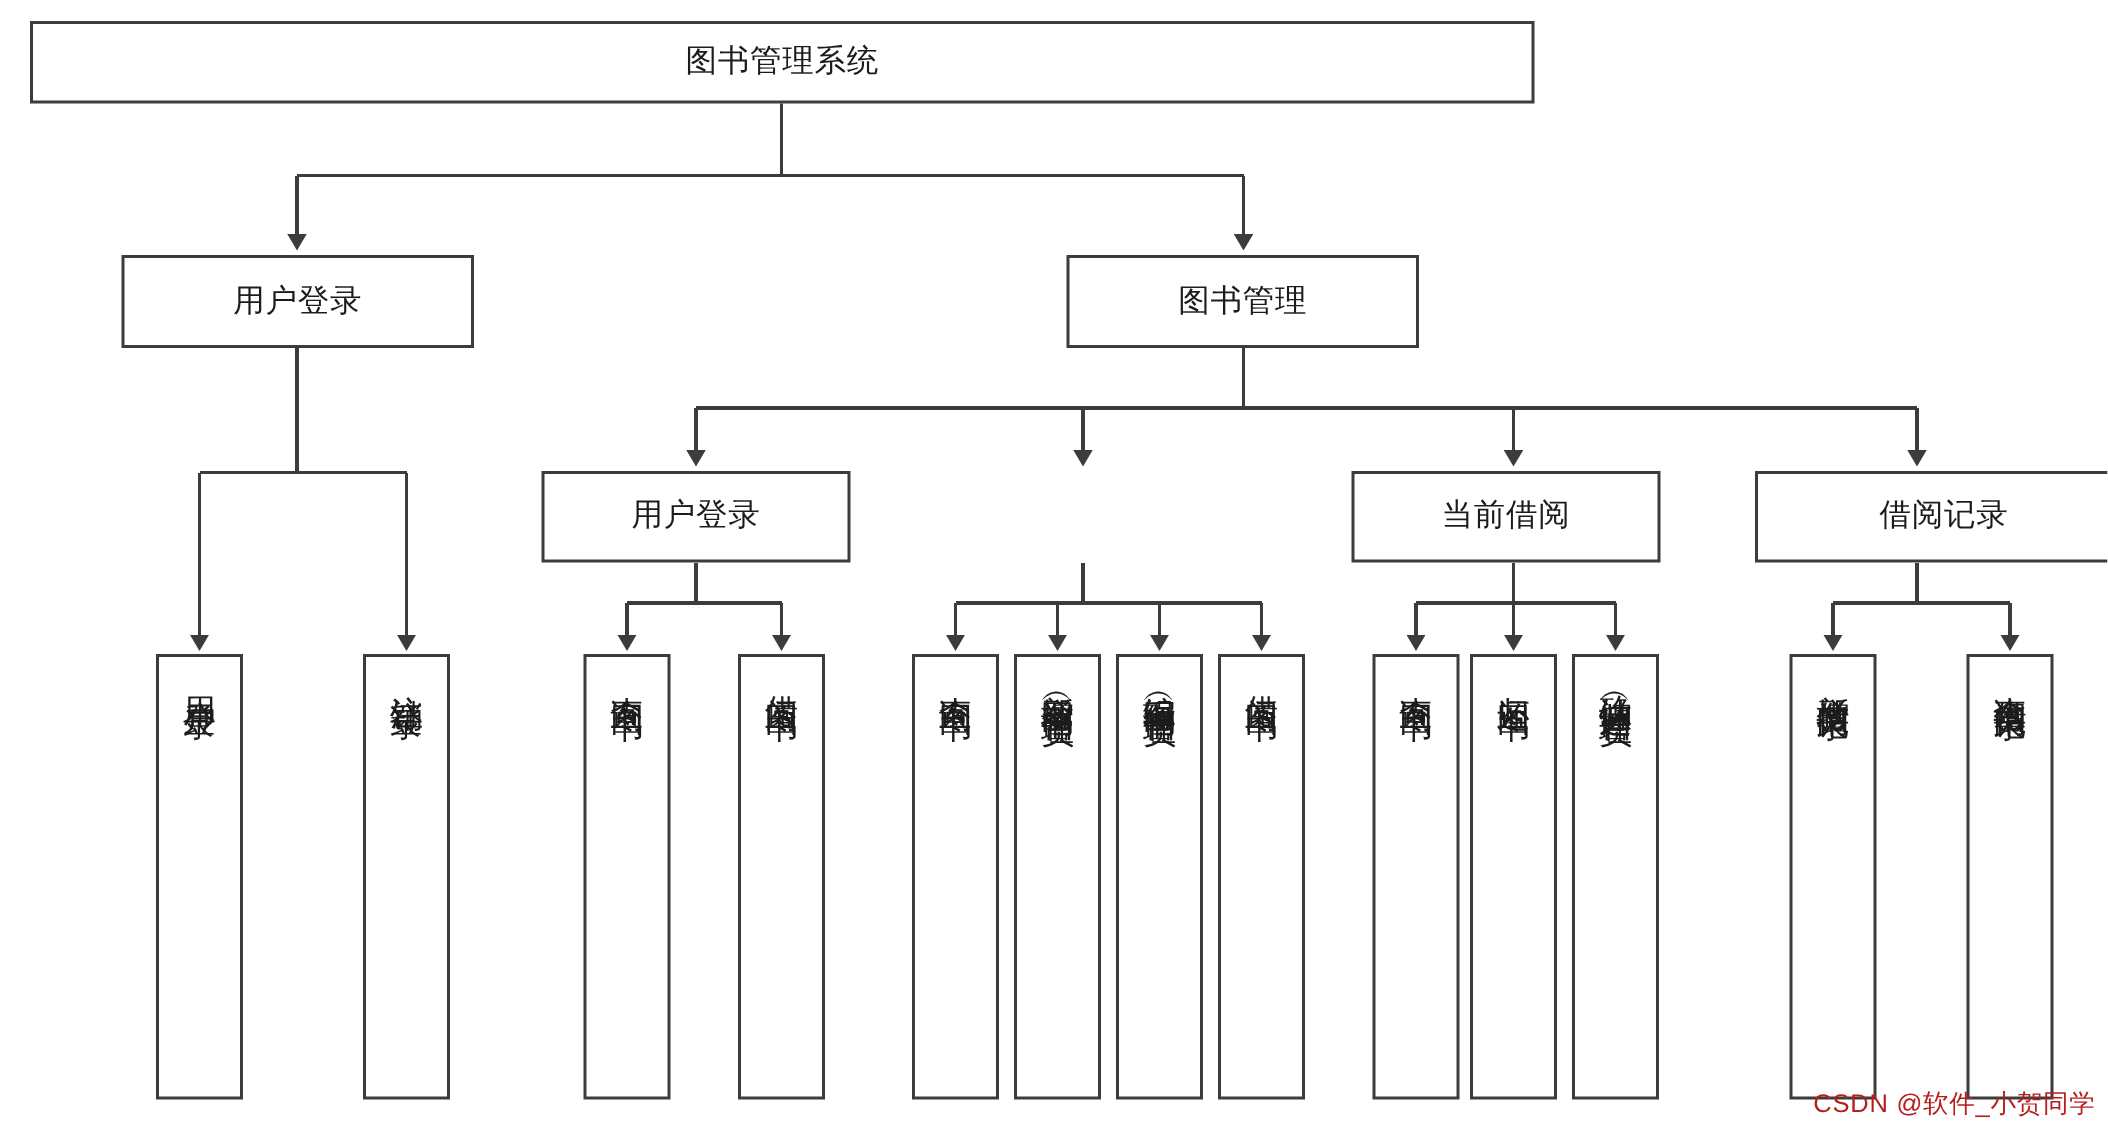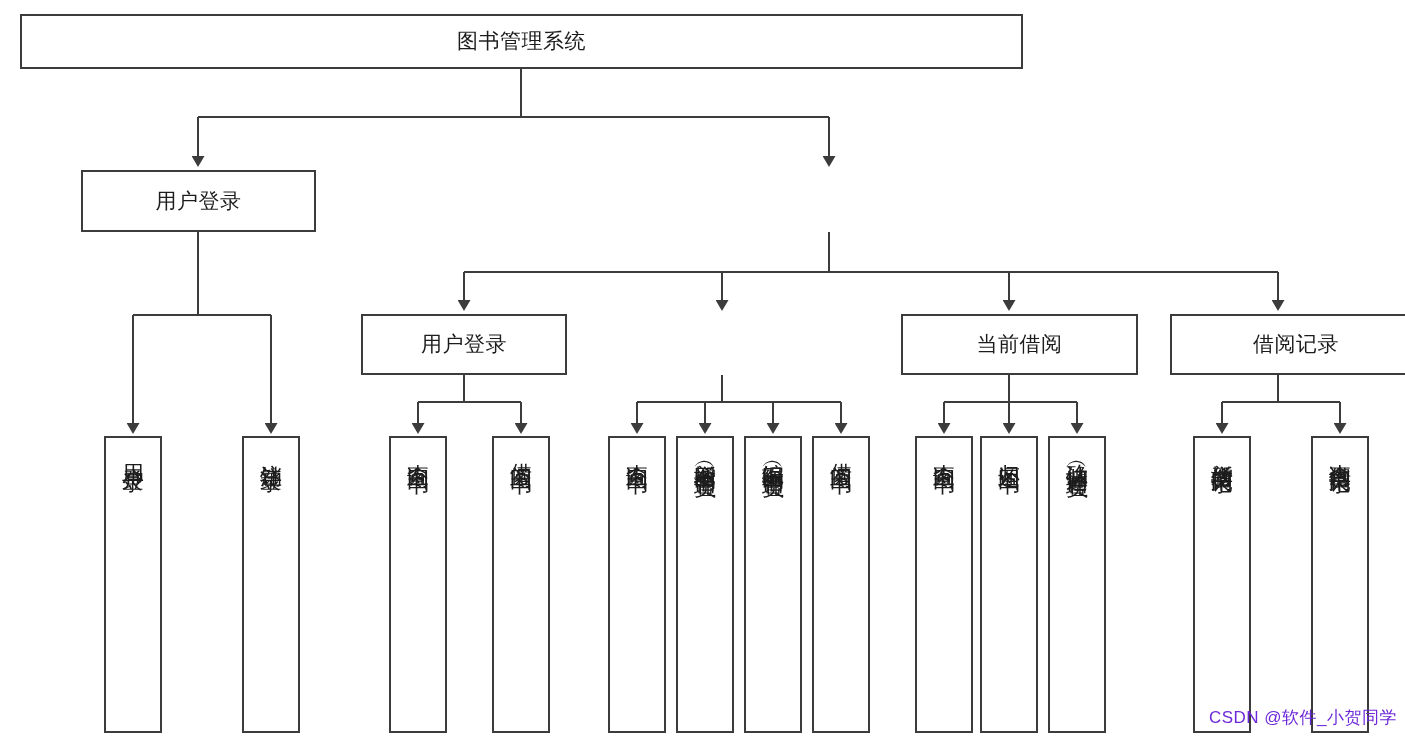"图书管理" div.node { html: none -> <div> <span>图书管理</span> </div> }
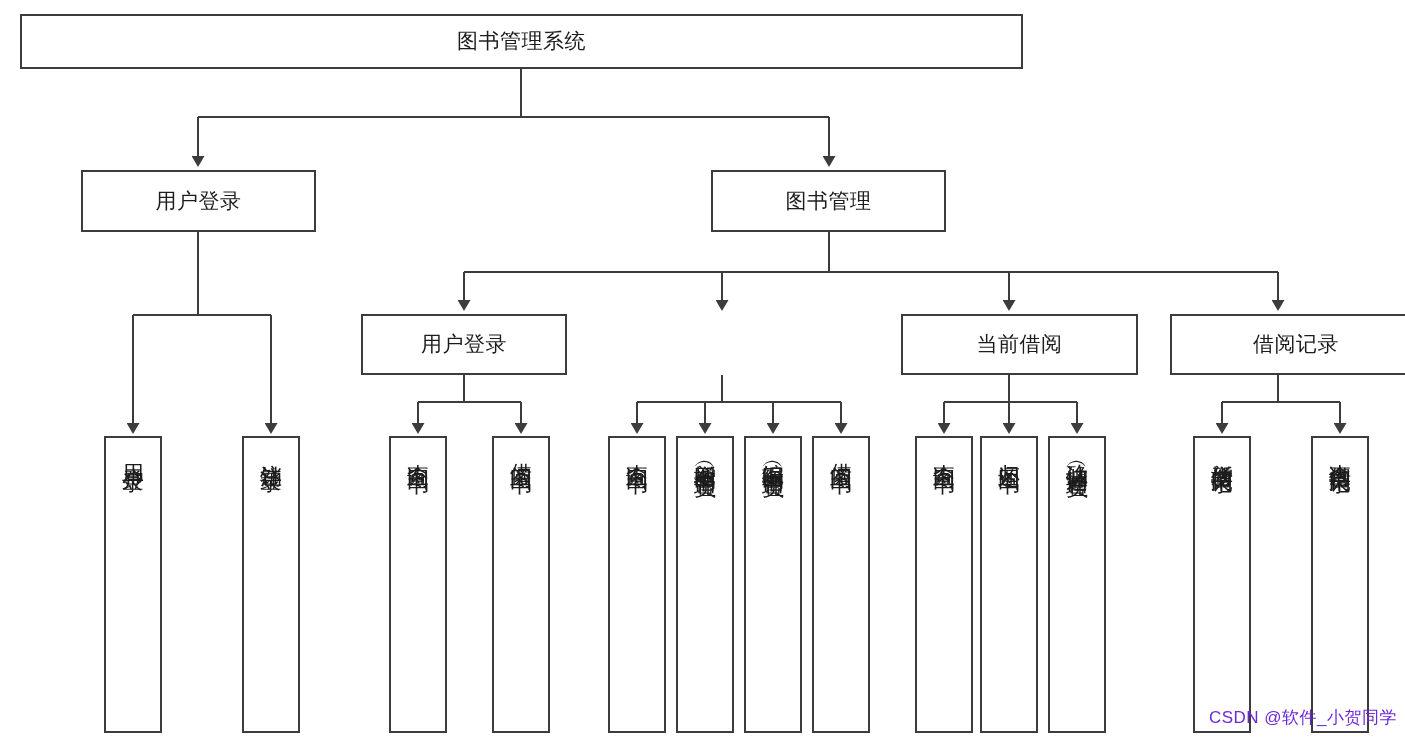"当前借阅" div.node { width: 237px -> 206px }
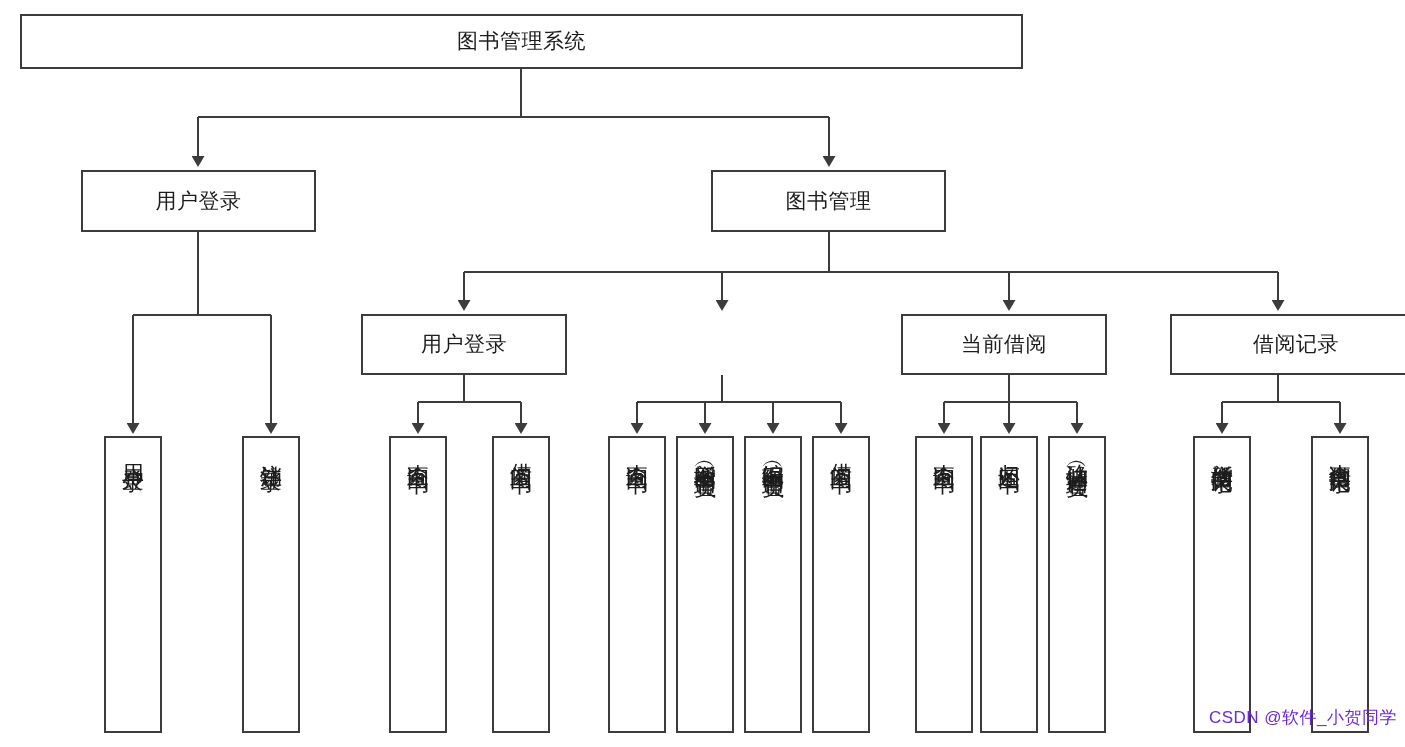"CSDN @软件_小贺同学" .watermark { bottom: 18px -> 0; color: #6d28d9 -> #b91c1c }
